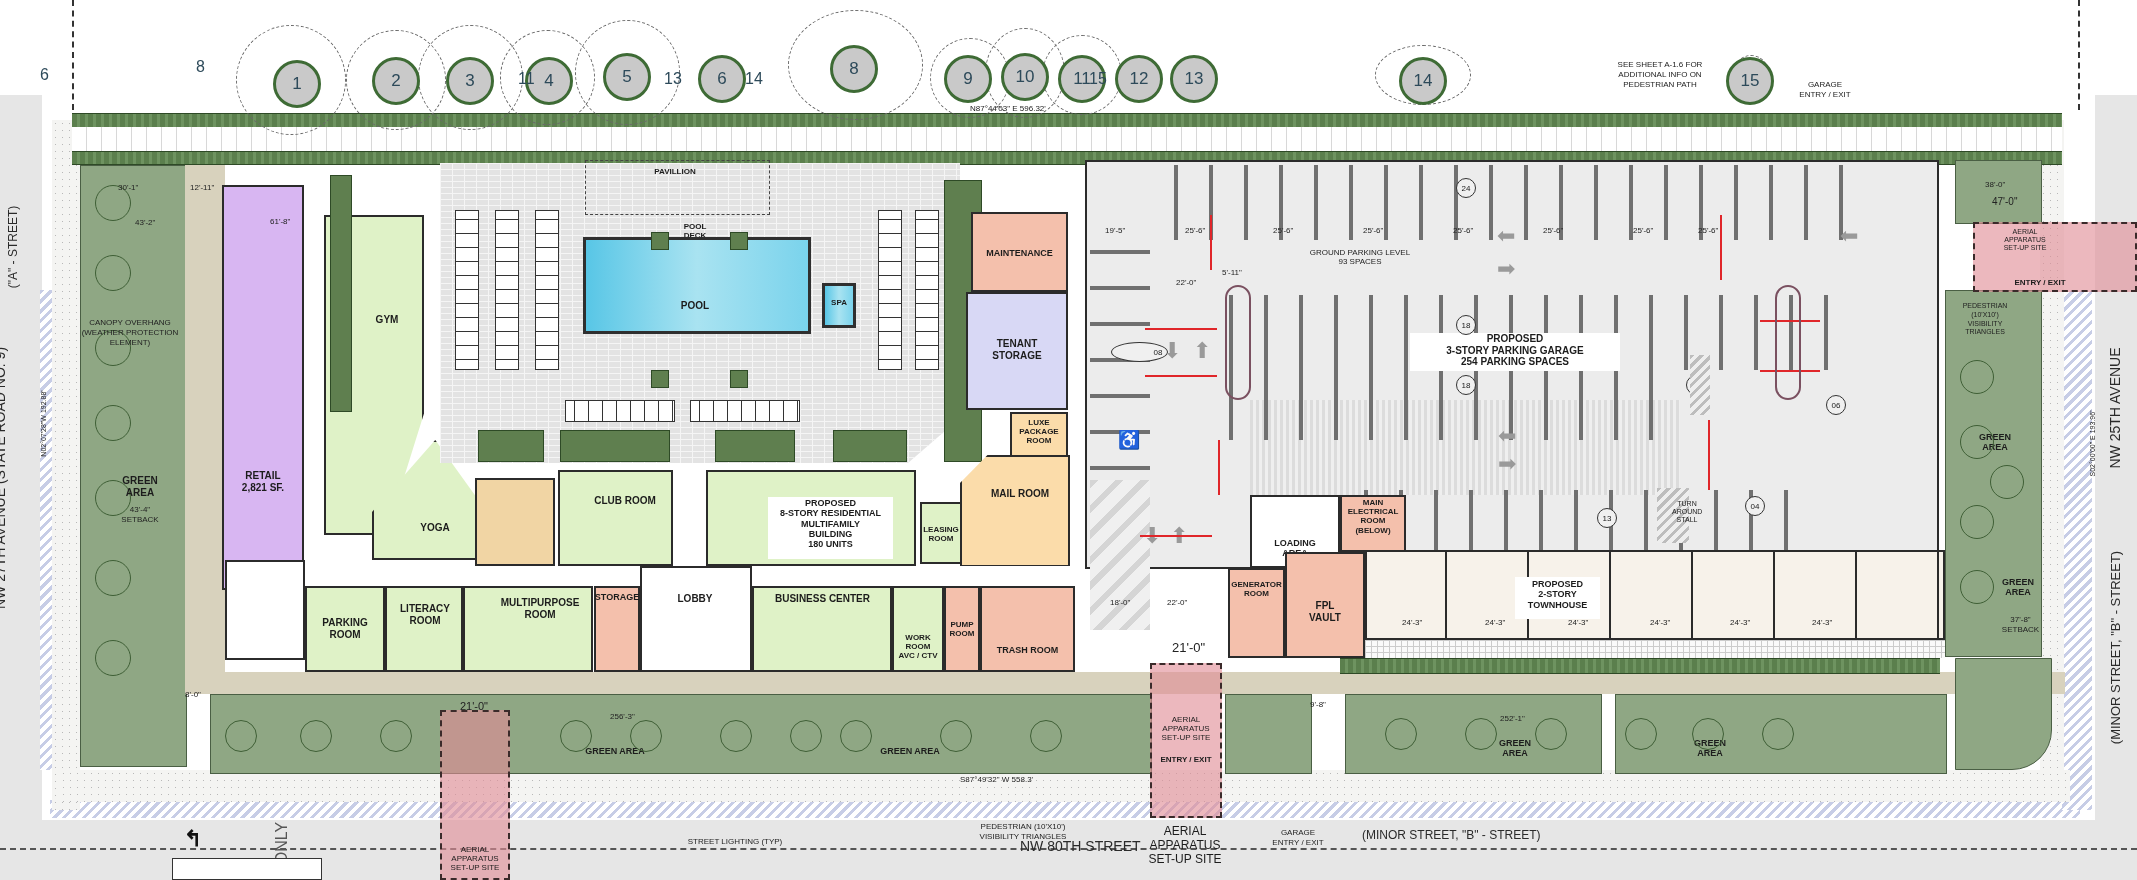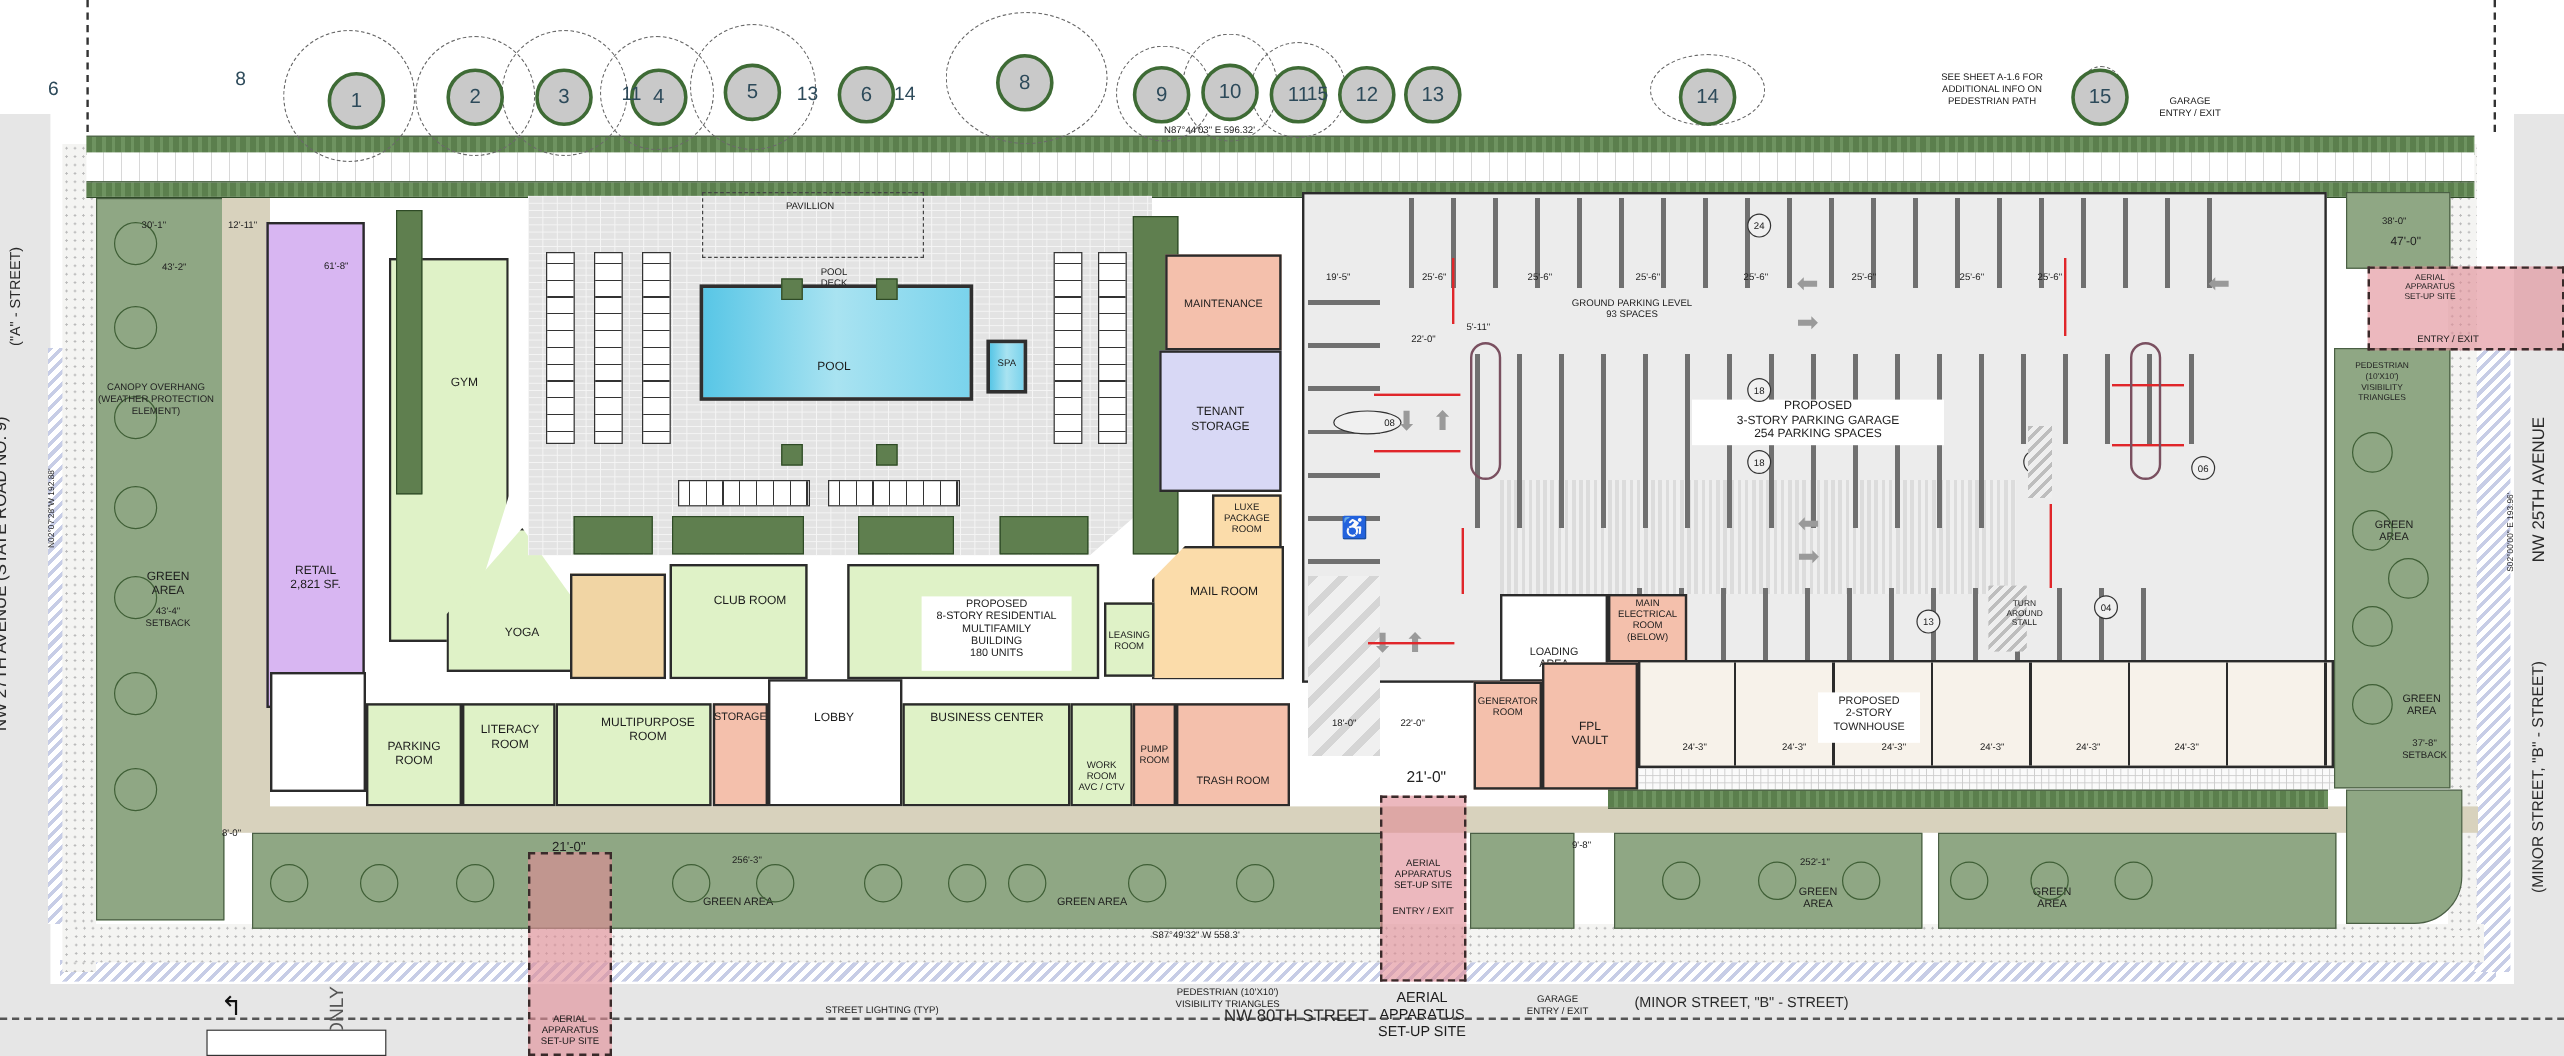"PAVILLION" .lbl { font-weight: normal -> bold }
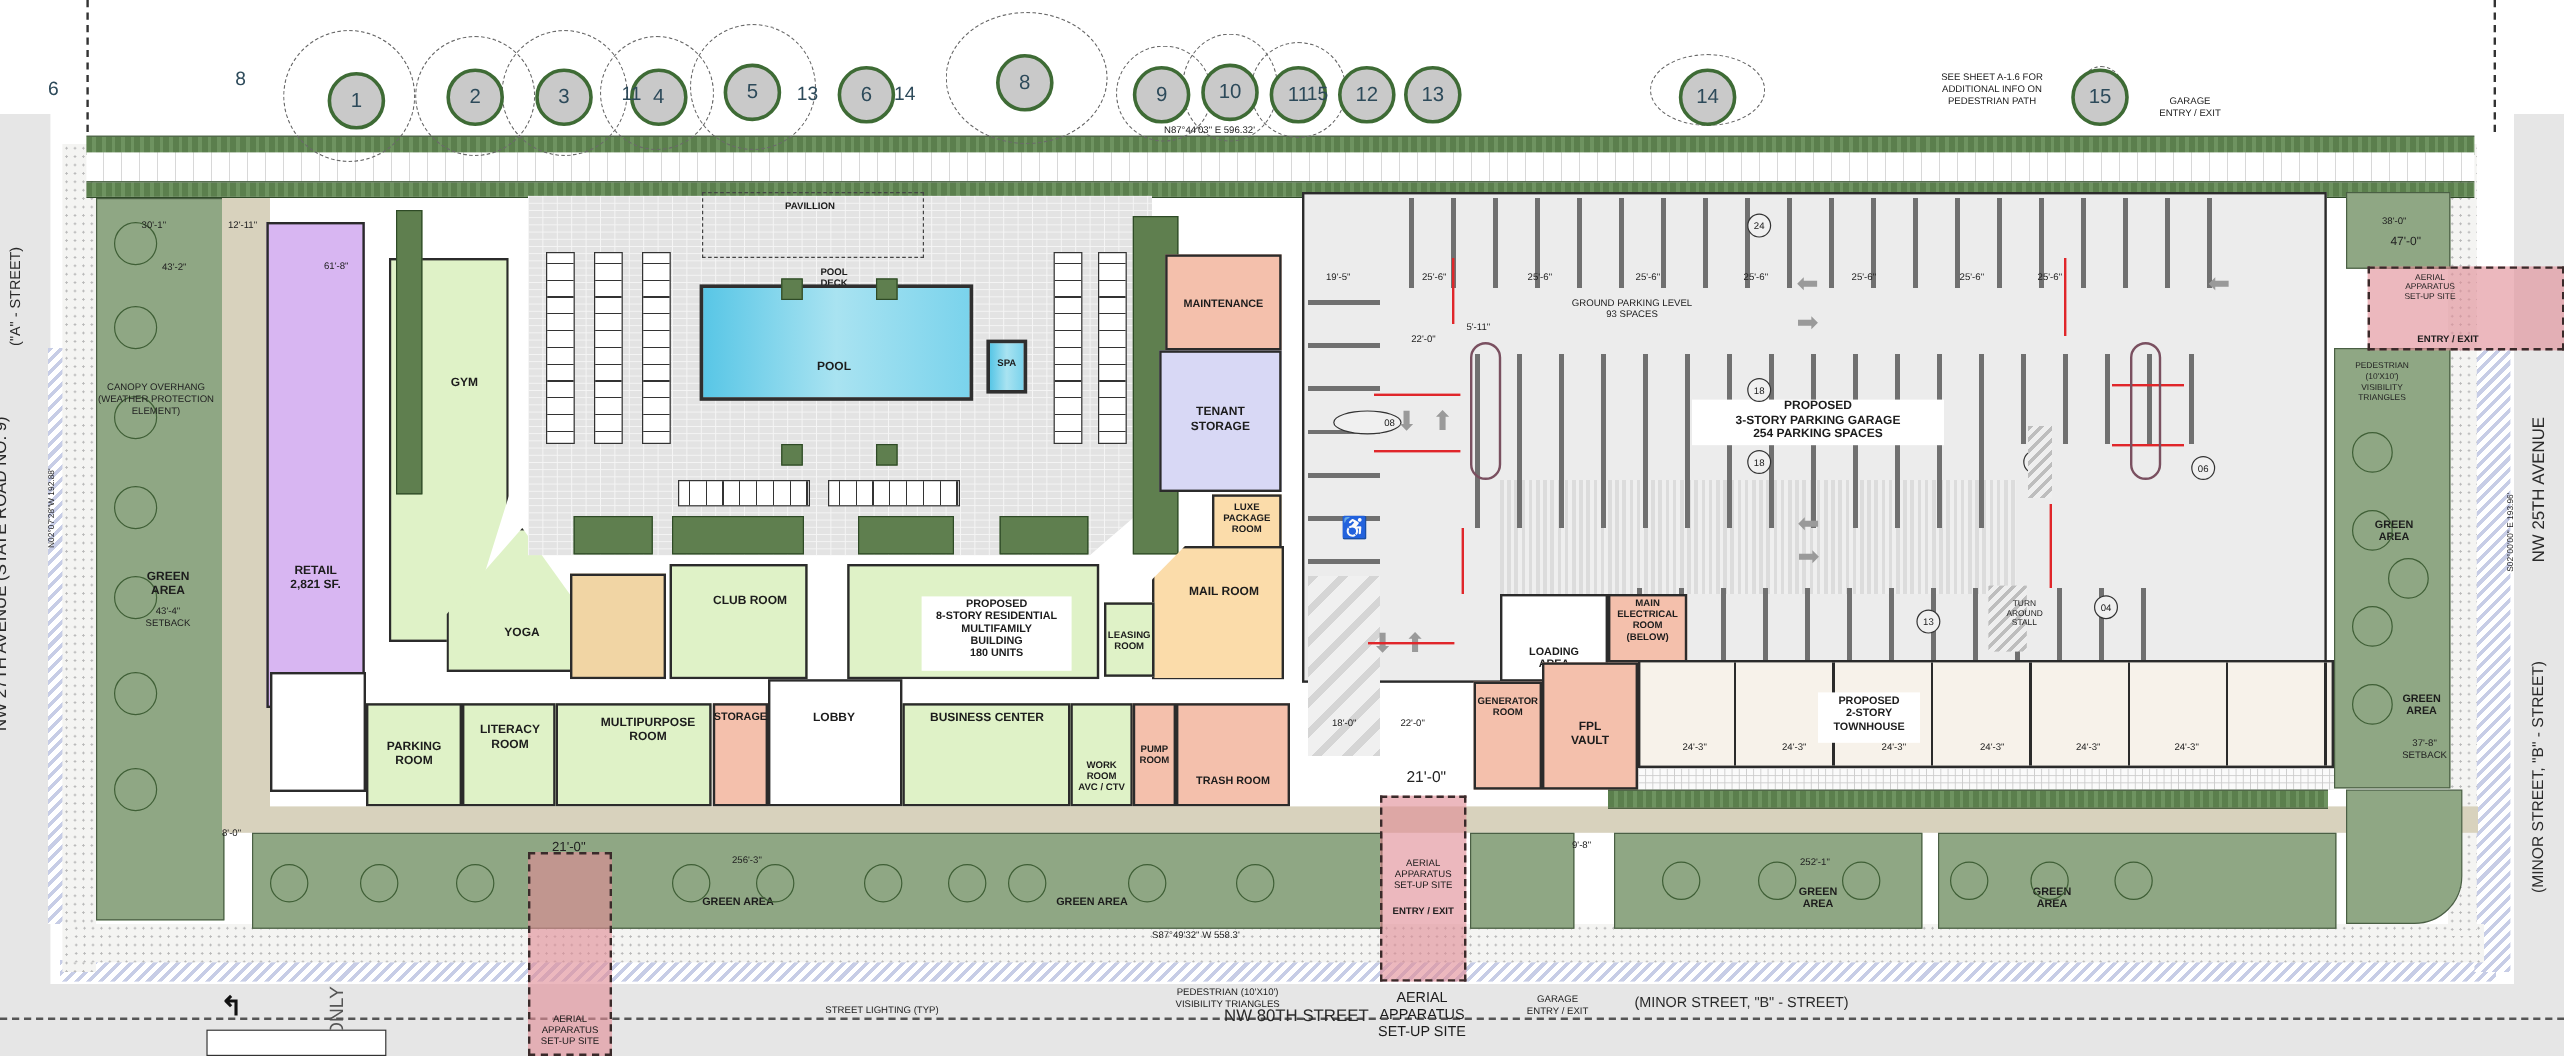"06" span.circnum { top: 380px -> 395px }
